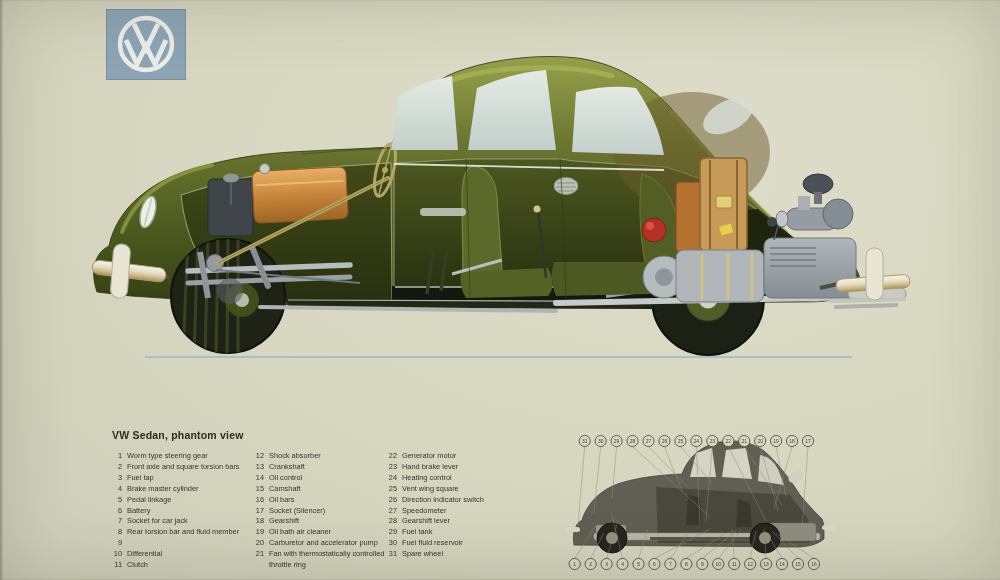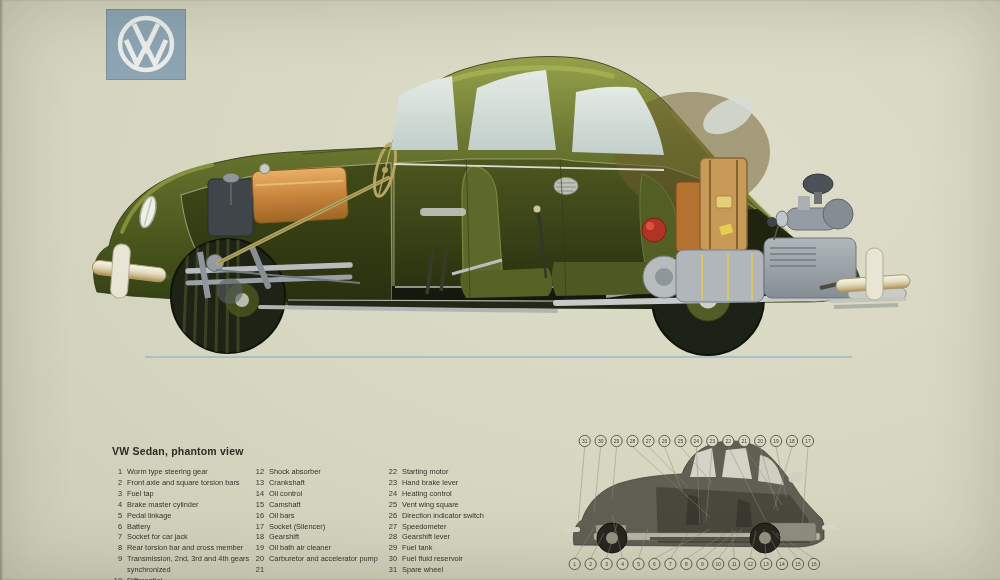"VW Sedan, phantom view" .legend h1 { margin: 16px 0 10px 2px -> 0 0 10px 2px }
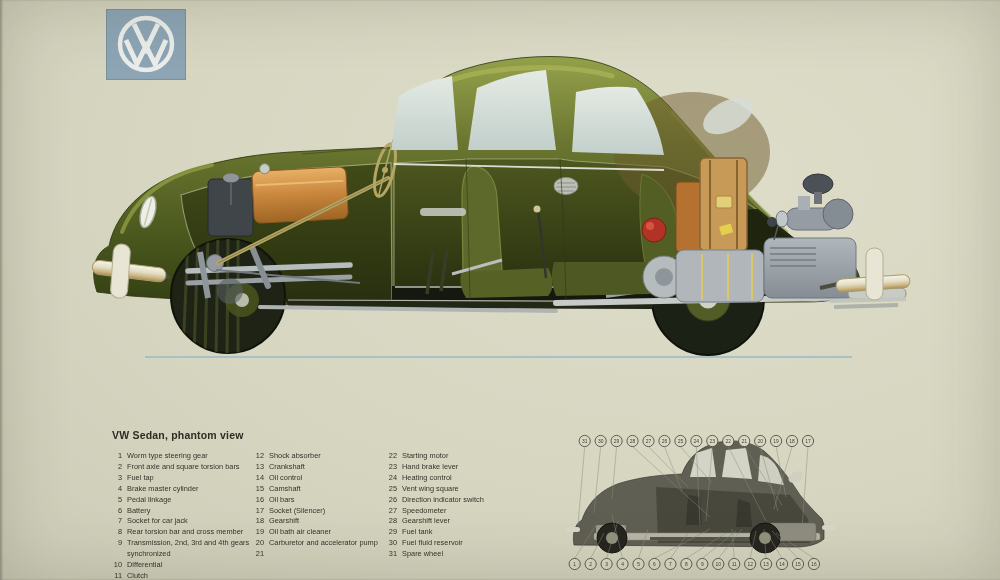"Starting motor" span.txt { text: Starting -> Generator }
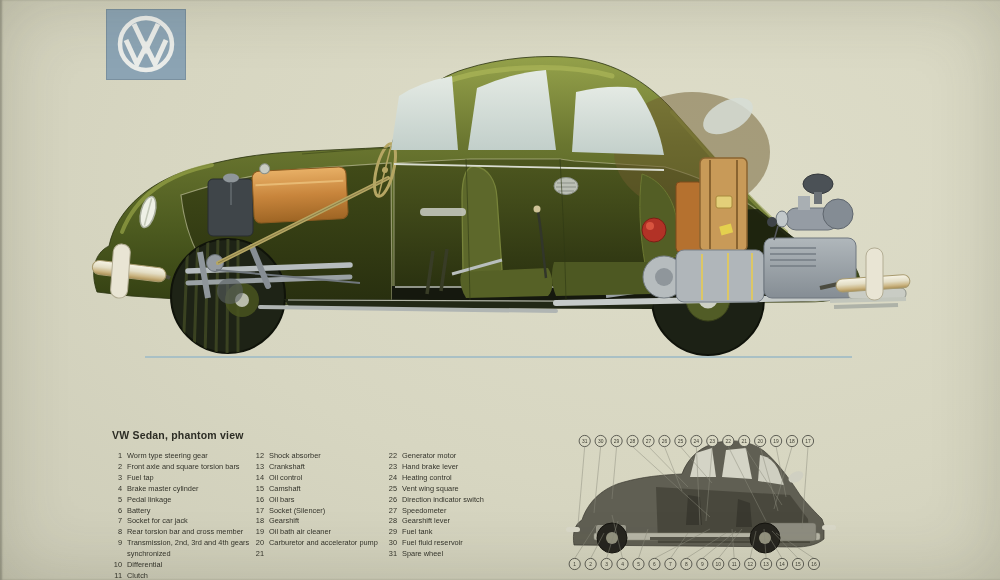"Rear torsion bar and cross" span.txt { text: cross -> fluid }
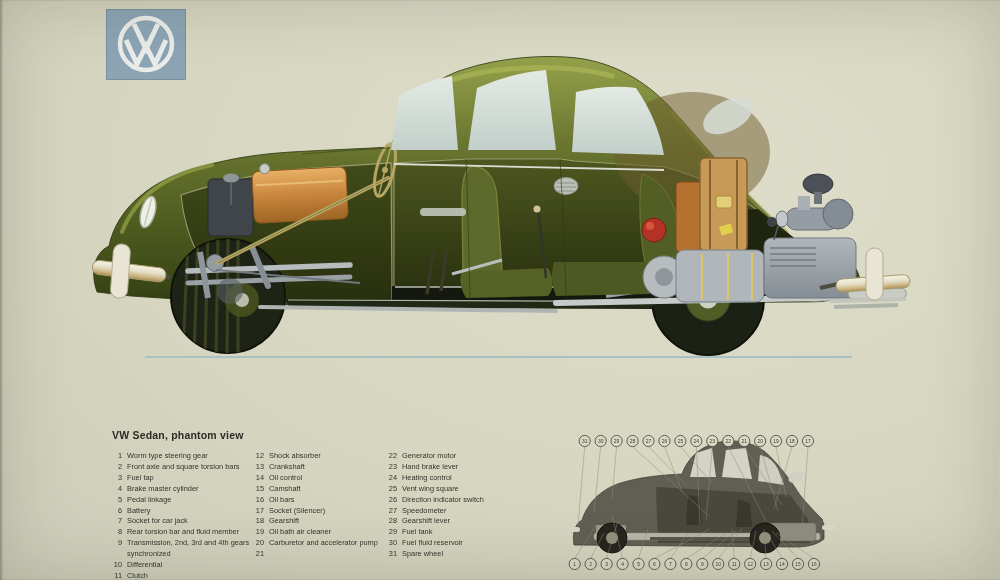"Transmission, 2nd, 3rd and 4th" span.txt { html: <span>Transmission, 2nd, 3rd and 4th gears synchronized</span> -> none }
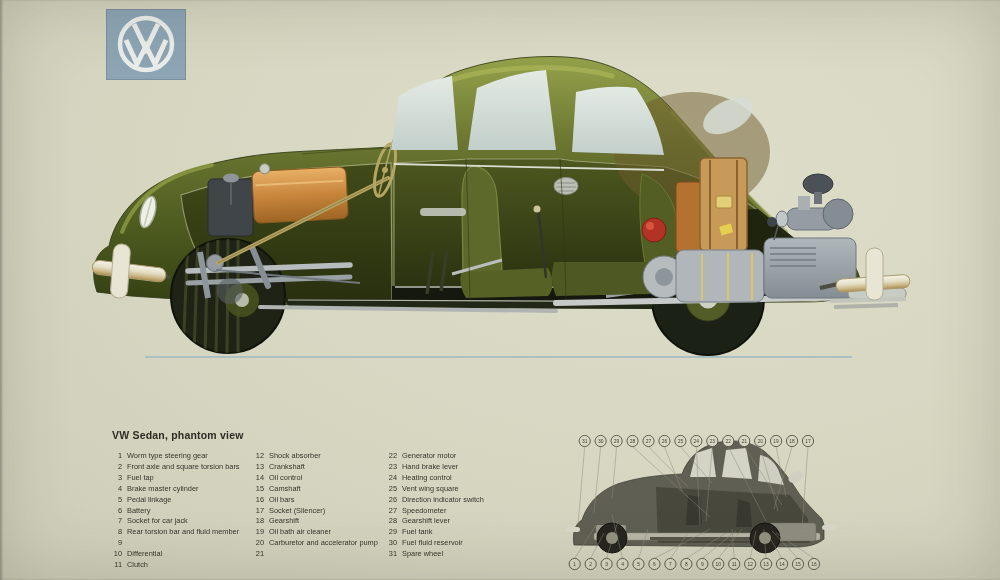"Fan with thermostatically controlled" span.txt { html: none -> <span>Fan with thermostatically controlled throttle ring</span> }
